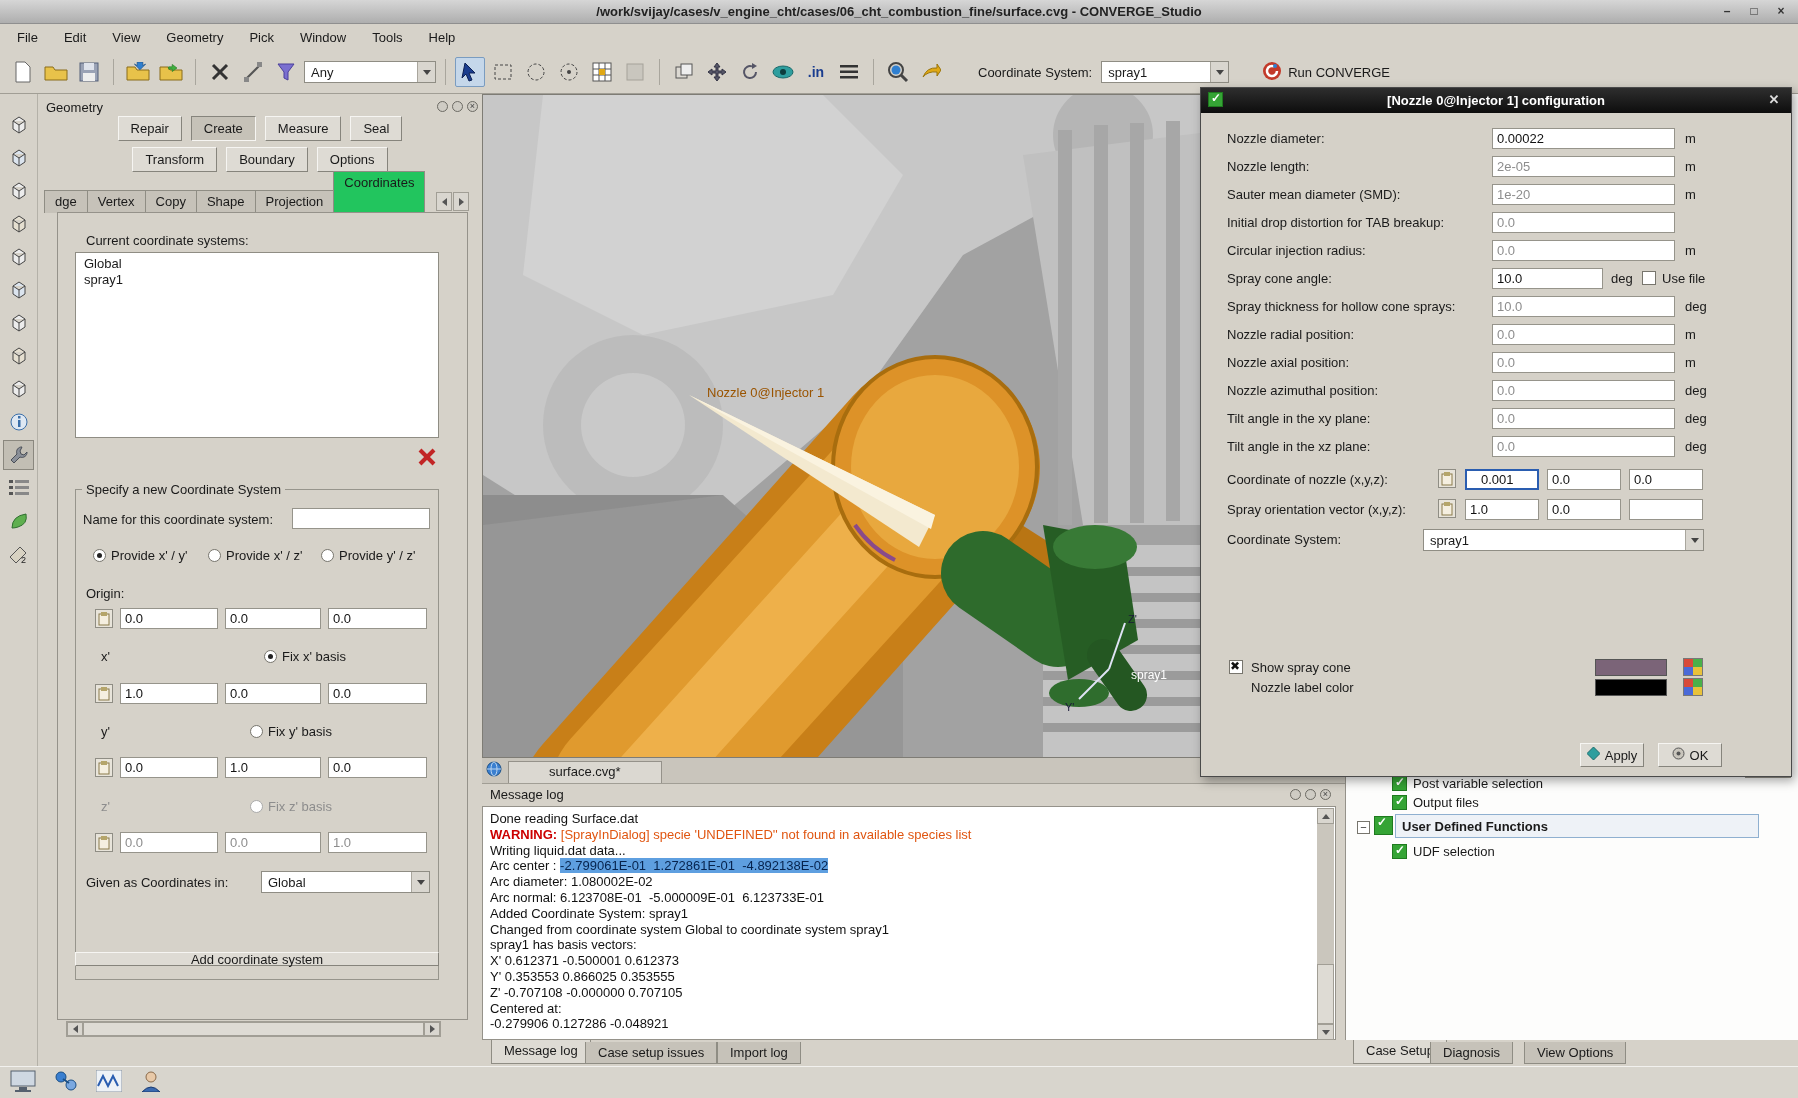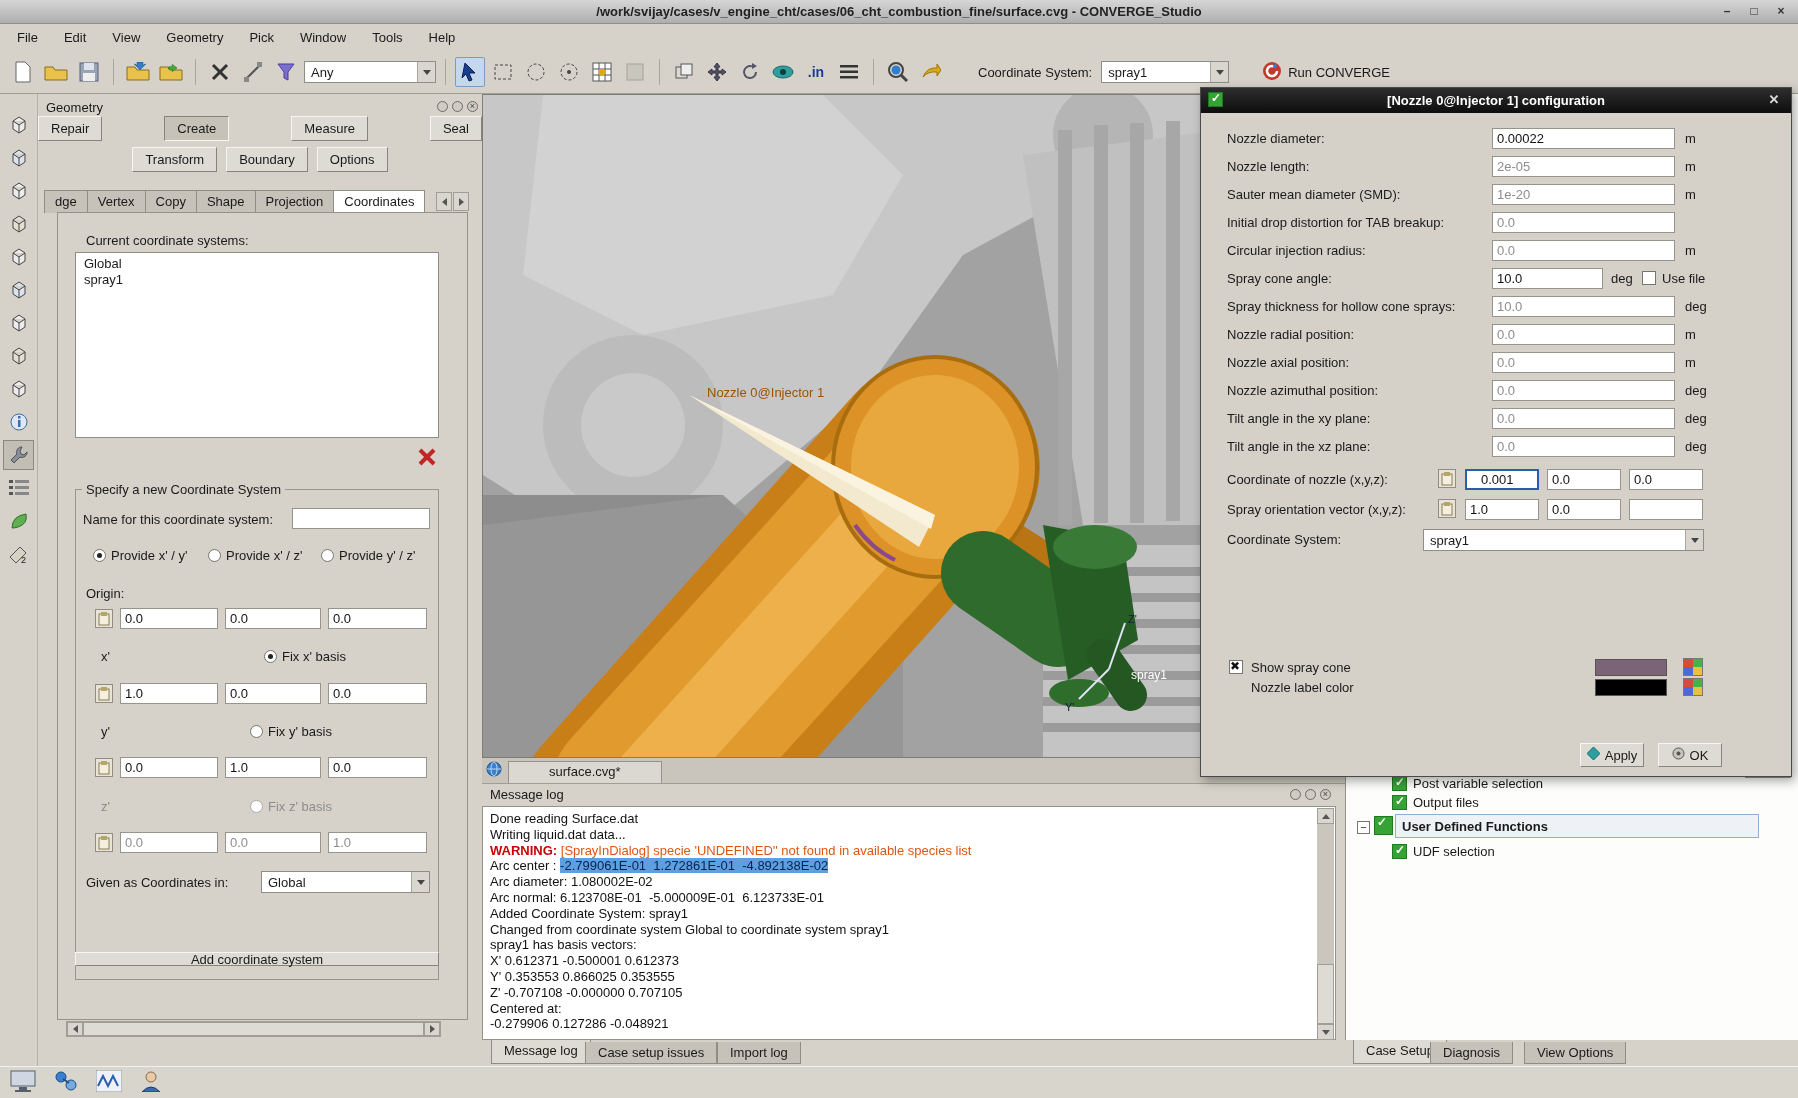"Repair" div { justify-content: space-between -> center }
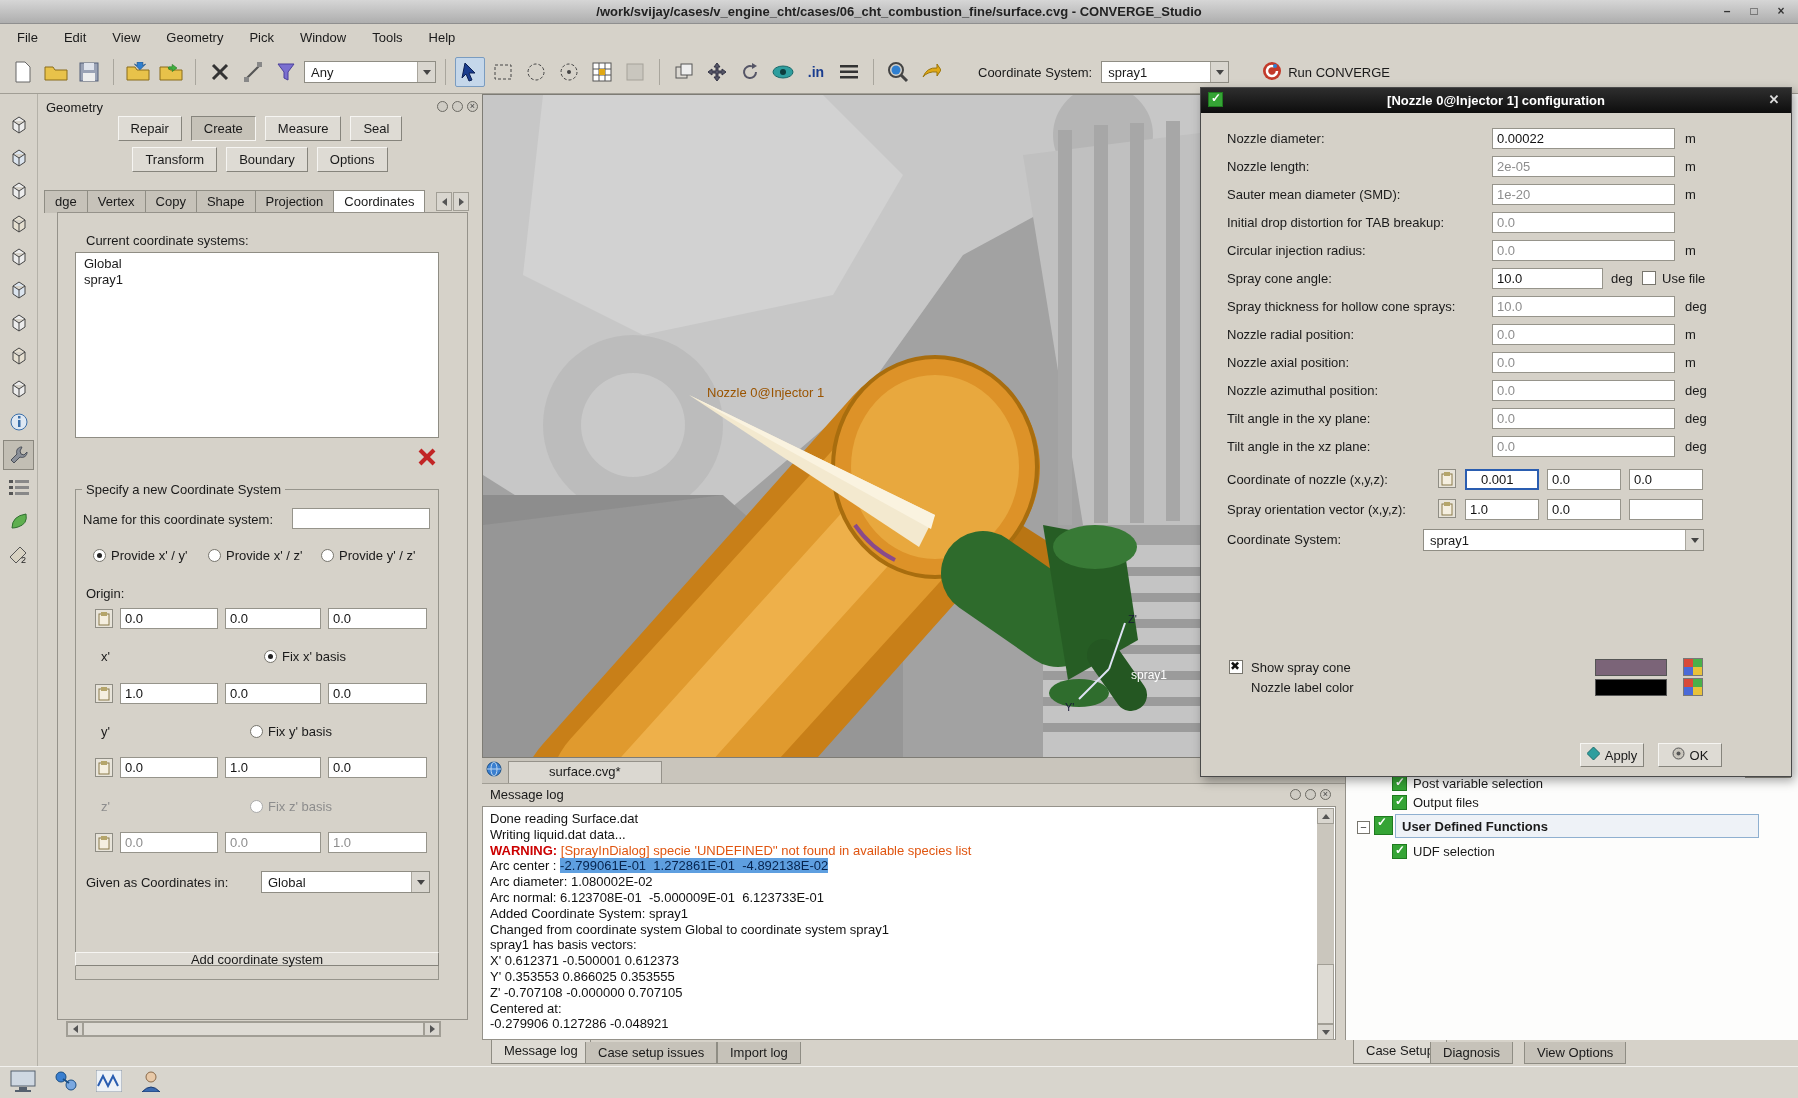"Coordinates" .tab.active { background: #ffffff -> #22c55e; height: 23px -> 42px }
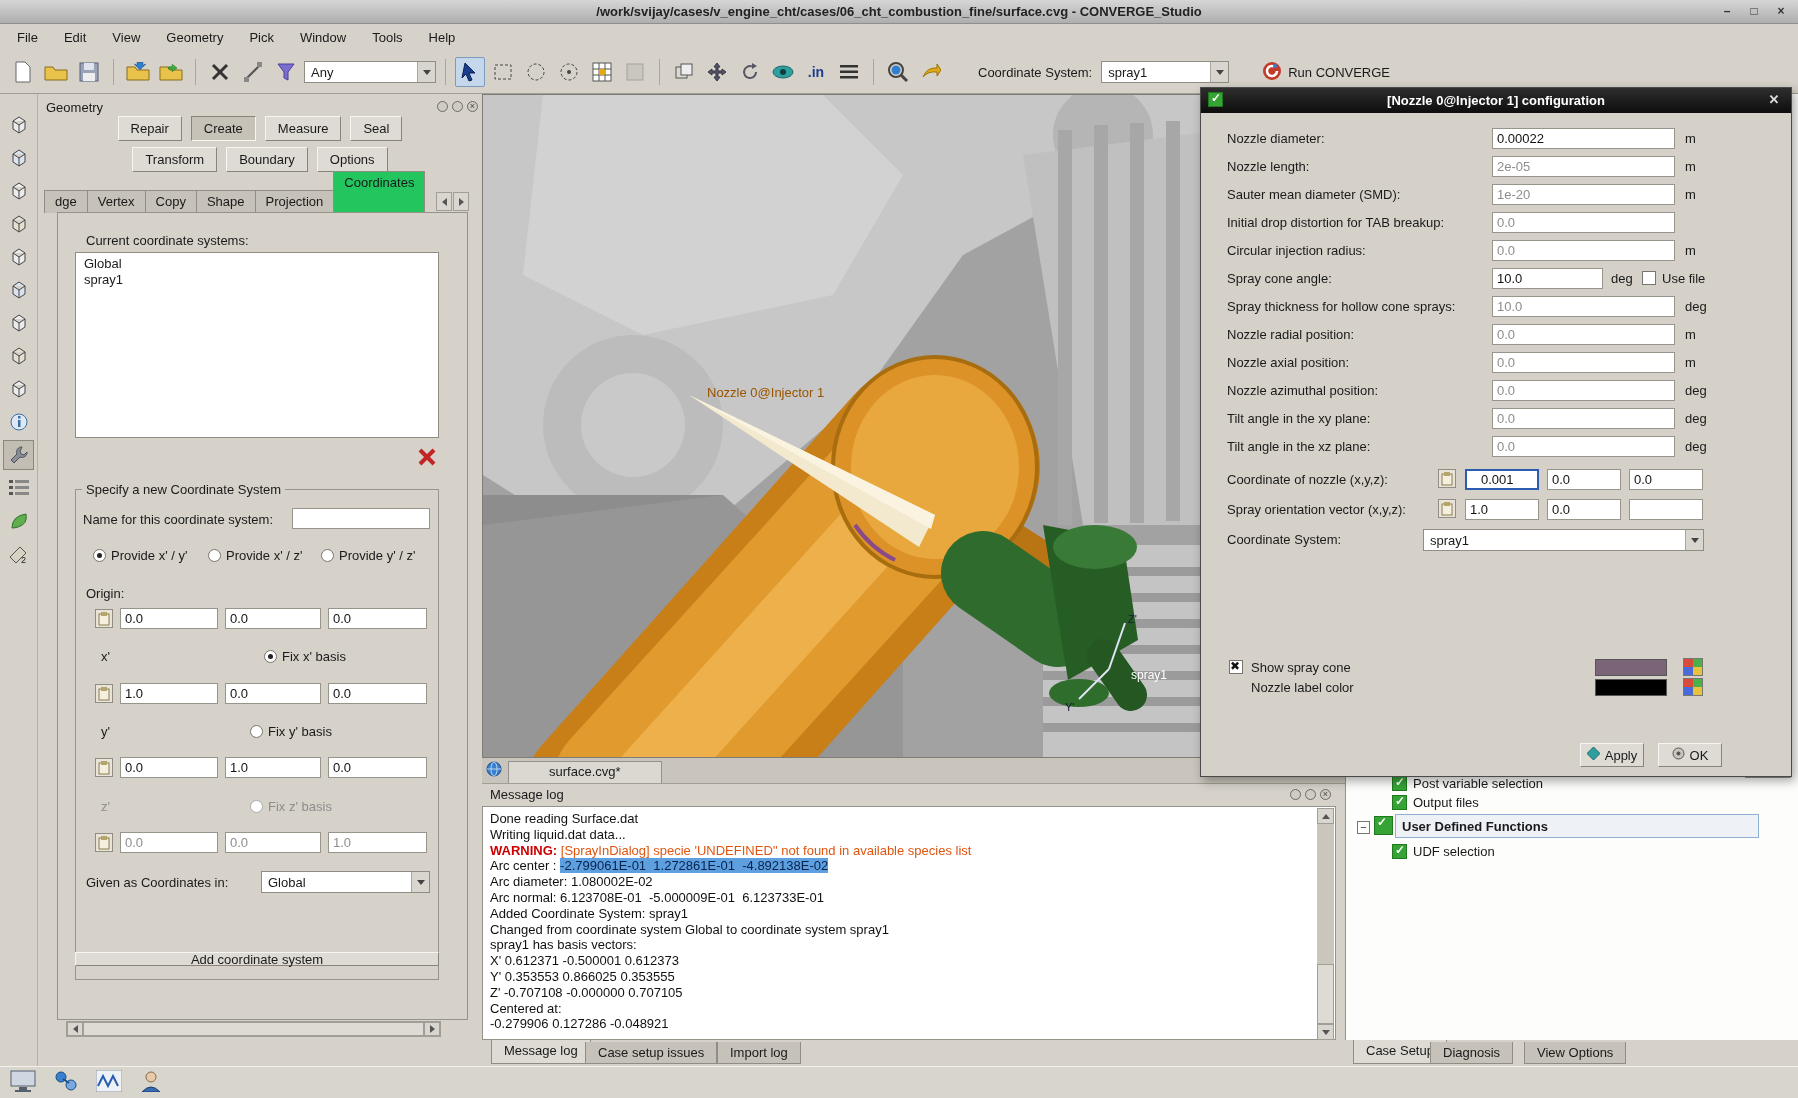"Writing liquid.dat data..." div.log-line { order: before "WARNING: [SprayInDialog] specie" -> after "WARNING: [SprayInDialog] specie" }
